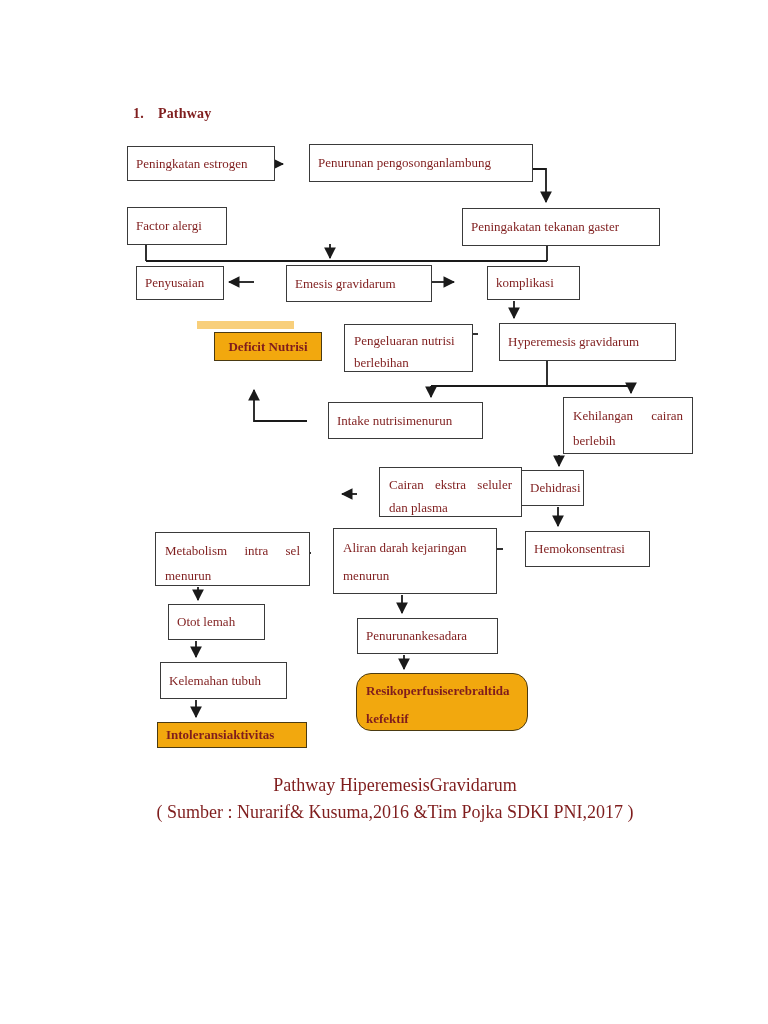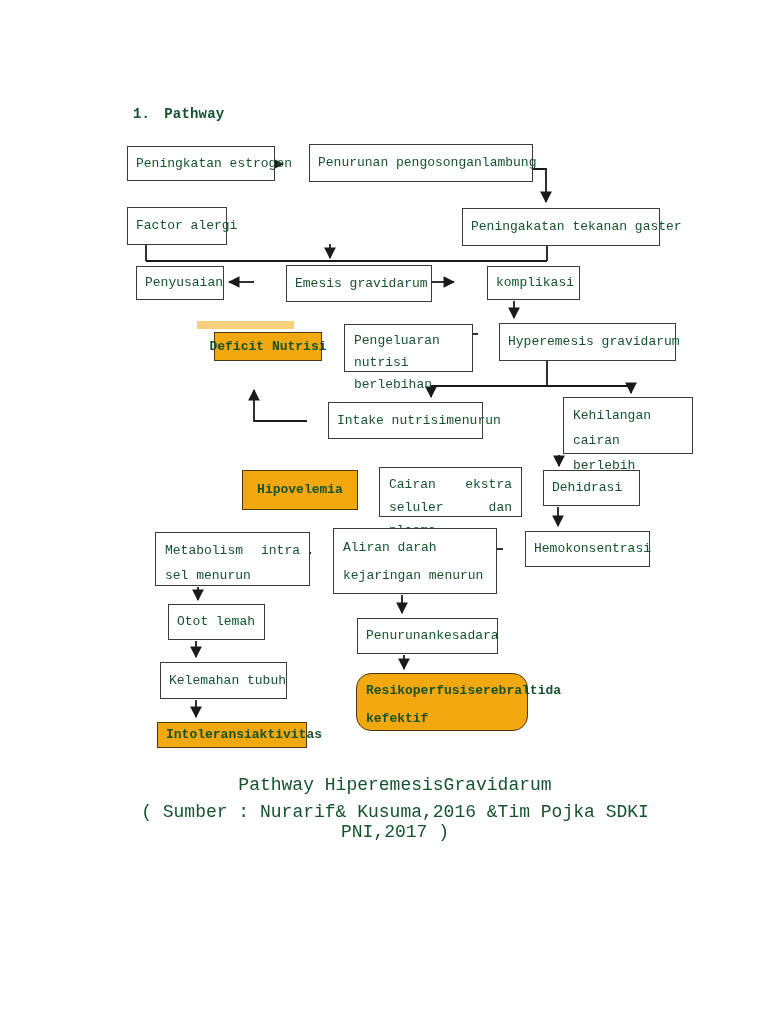"1. Pathway" .page { color: #14532d -> #7f1d1d; font-family: Liberation Mono, monospace -> Liberation Serif, serif }
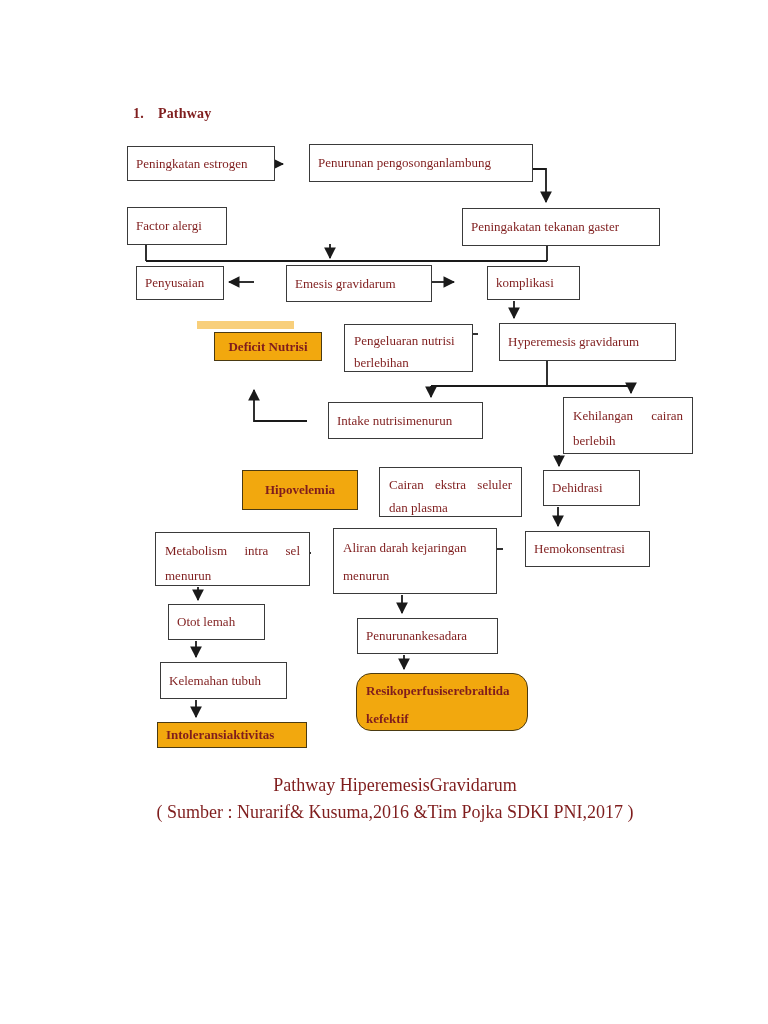"Hipovelemia" div.node { html: <div>Hipovelemia</div> -> none }
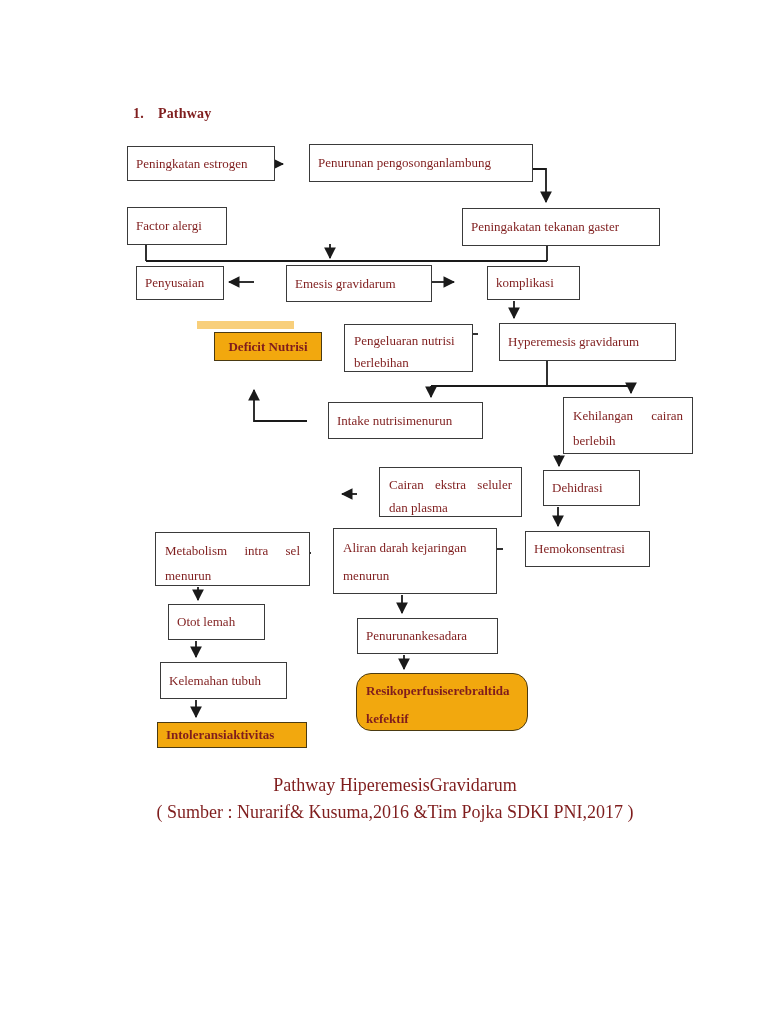"Dehidrasi" div.node { left: 523px -> 501px; width: 97px -> 63px }
